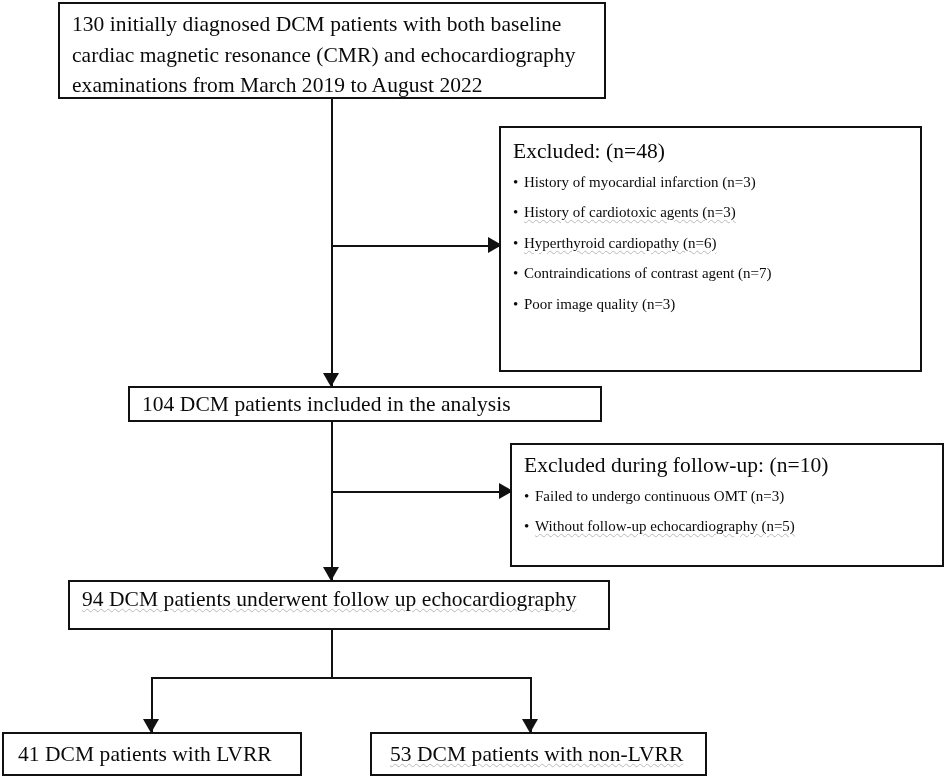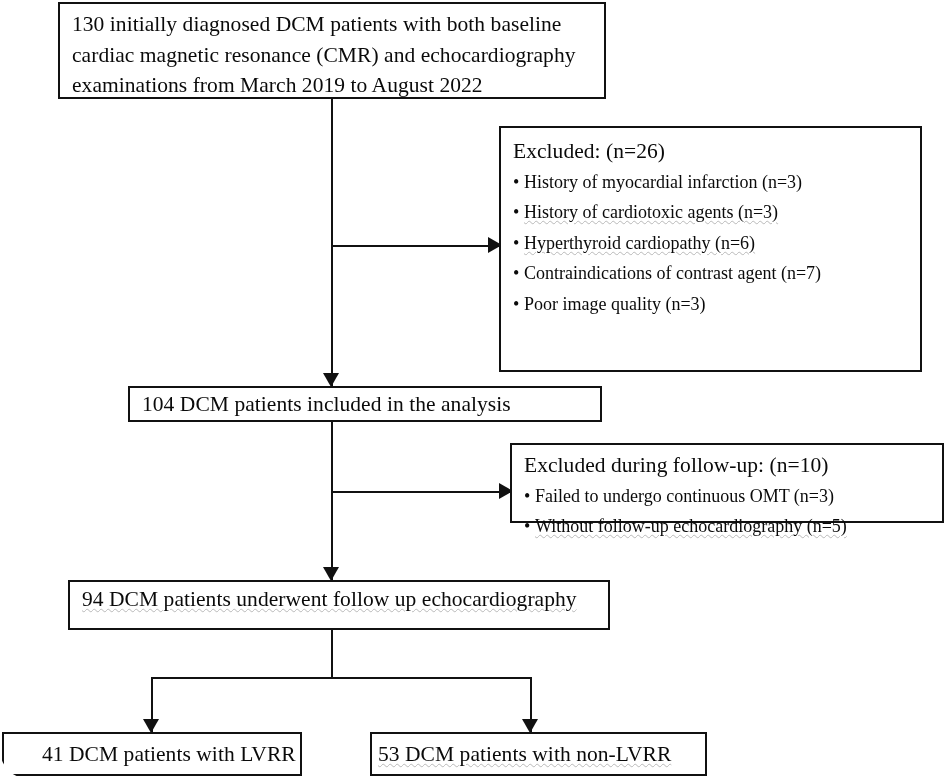"130 initially diagnosed DCM patients" #canvas { border-radius: 29px -> none }
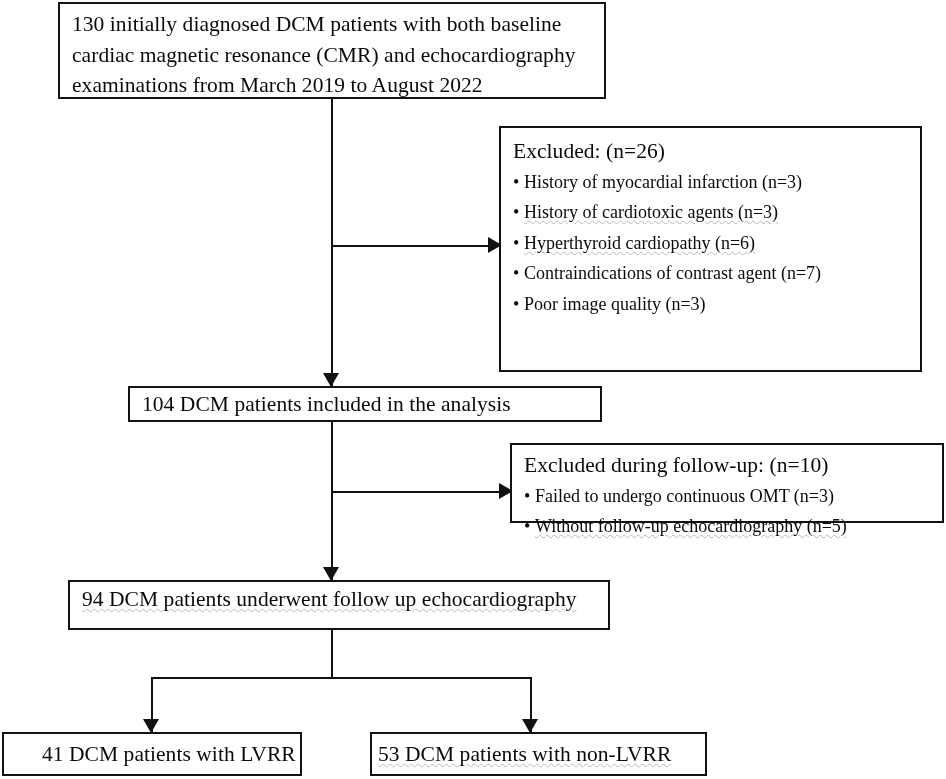"Excluded: (n=26)" span.txt { text: 26 -> 48 }
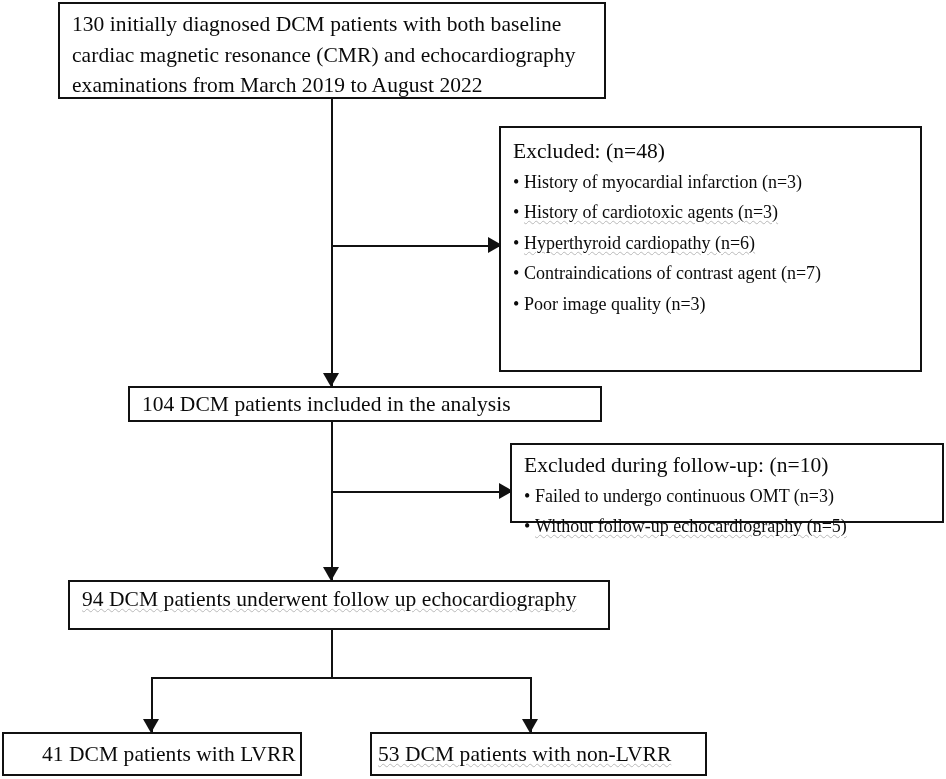"• History of myocardial infarction" .bullet-row { font-size: 18px -> 15px }
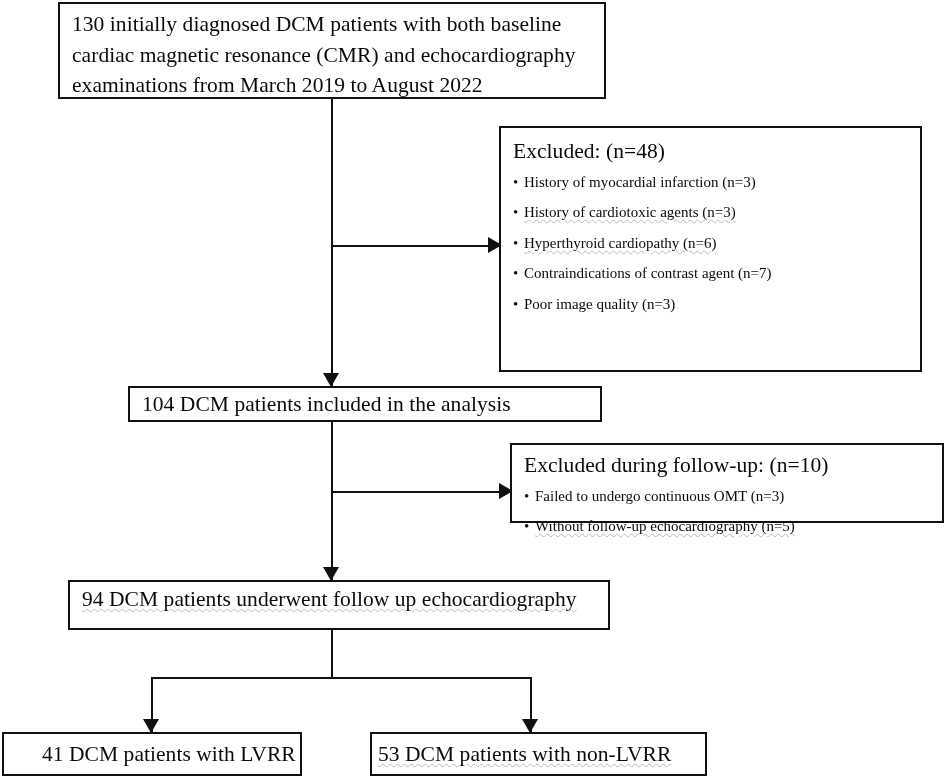"Excluded during follow-up: (n=10)" #node-excluded2 { height: 80px -> 124px }
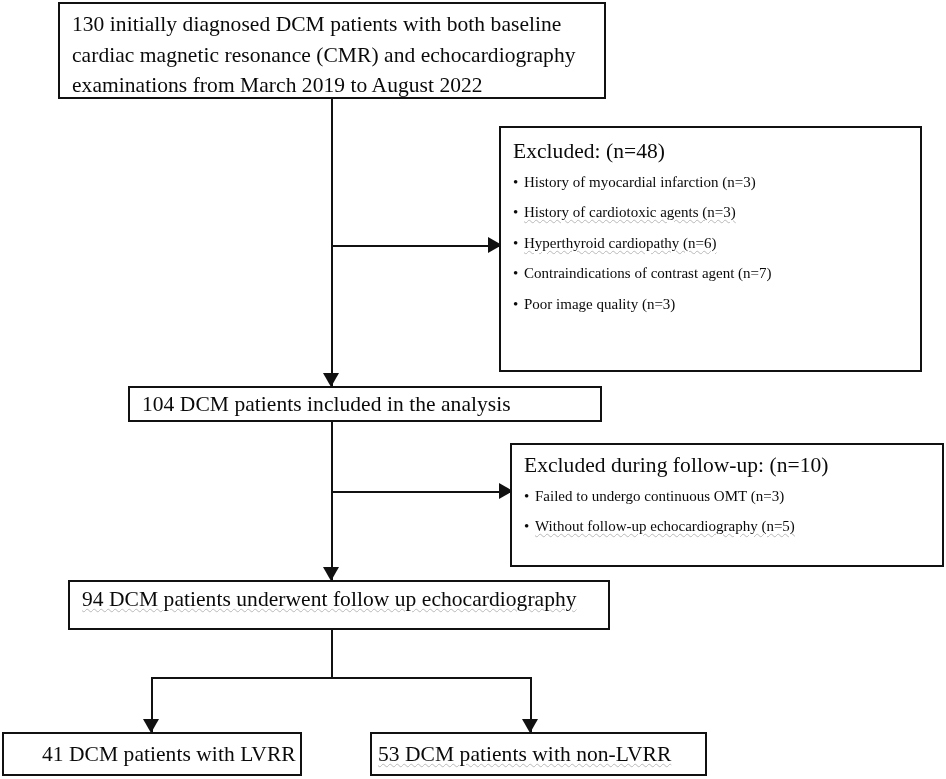"41 DCM patients with LVRR" #node-lvrr .node-inner { margin-left: 24px -> none }
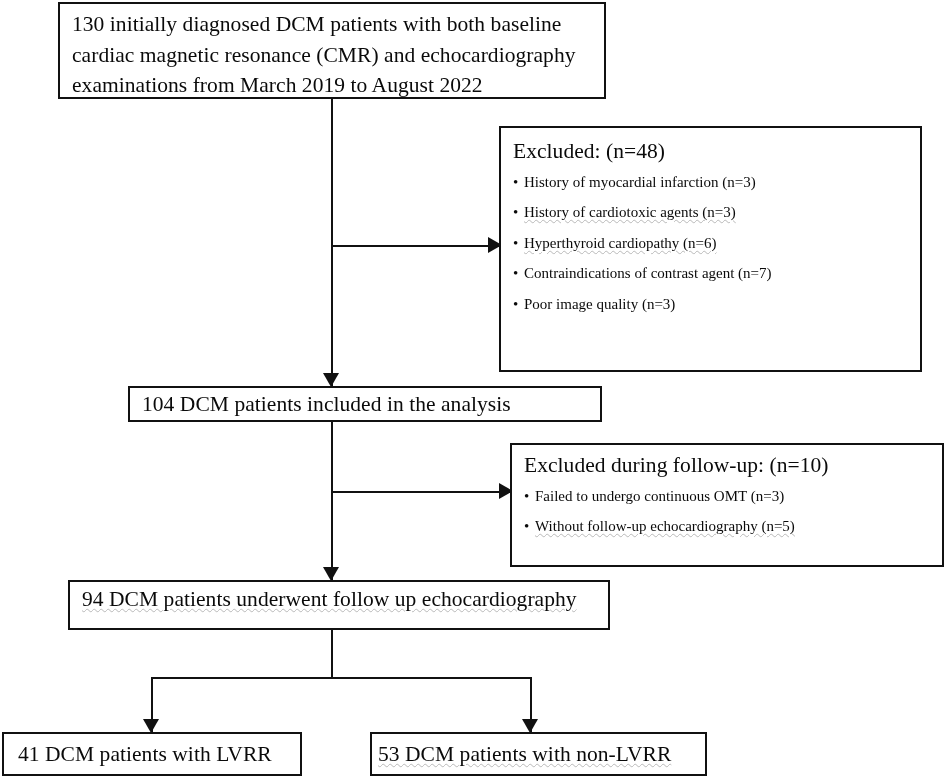"53 DCM patients with non-LVRR" #node-nonlvrr .node-inner { padding: 5px 8px 0 6px -> 5px 8px 0 18px }
